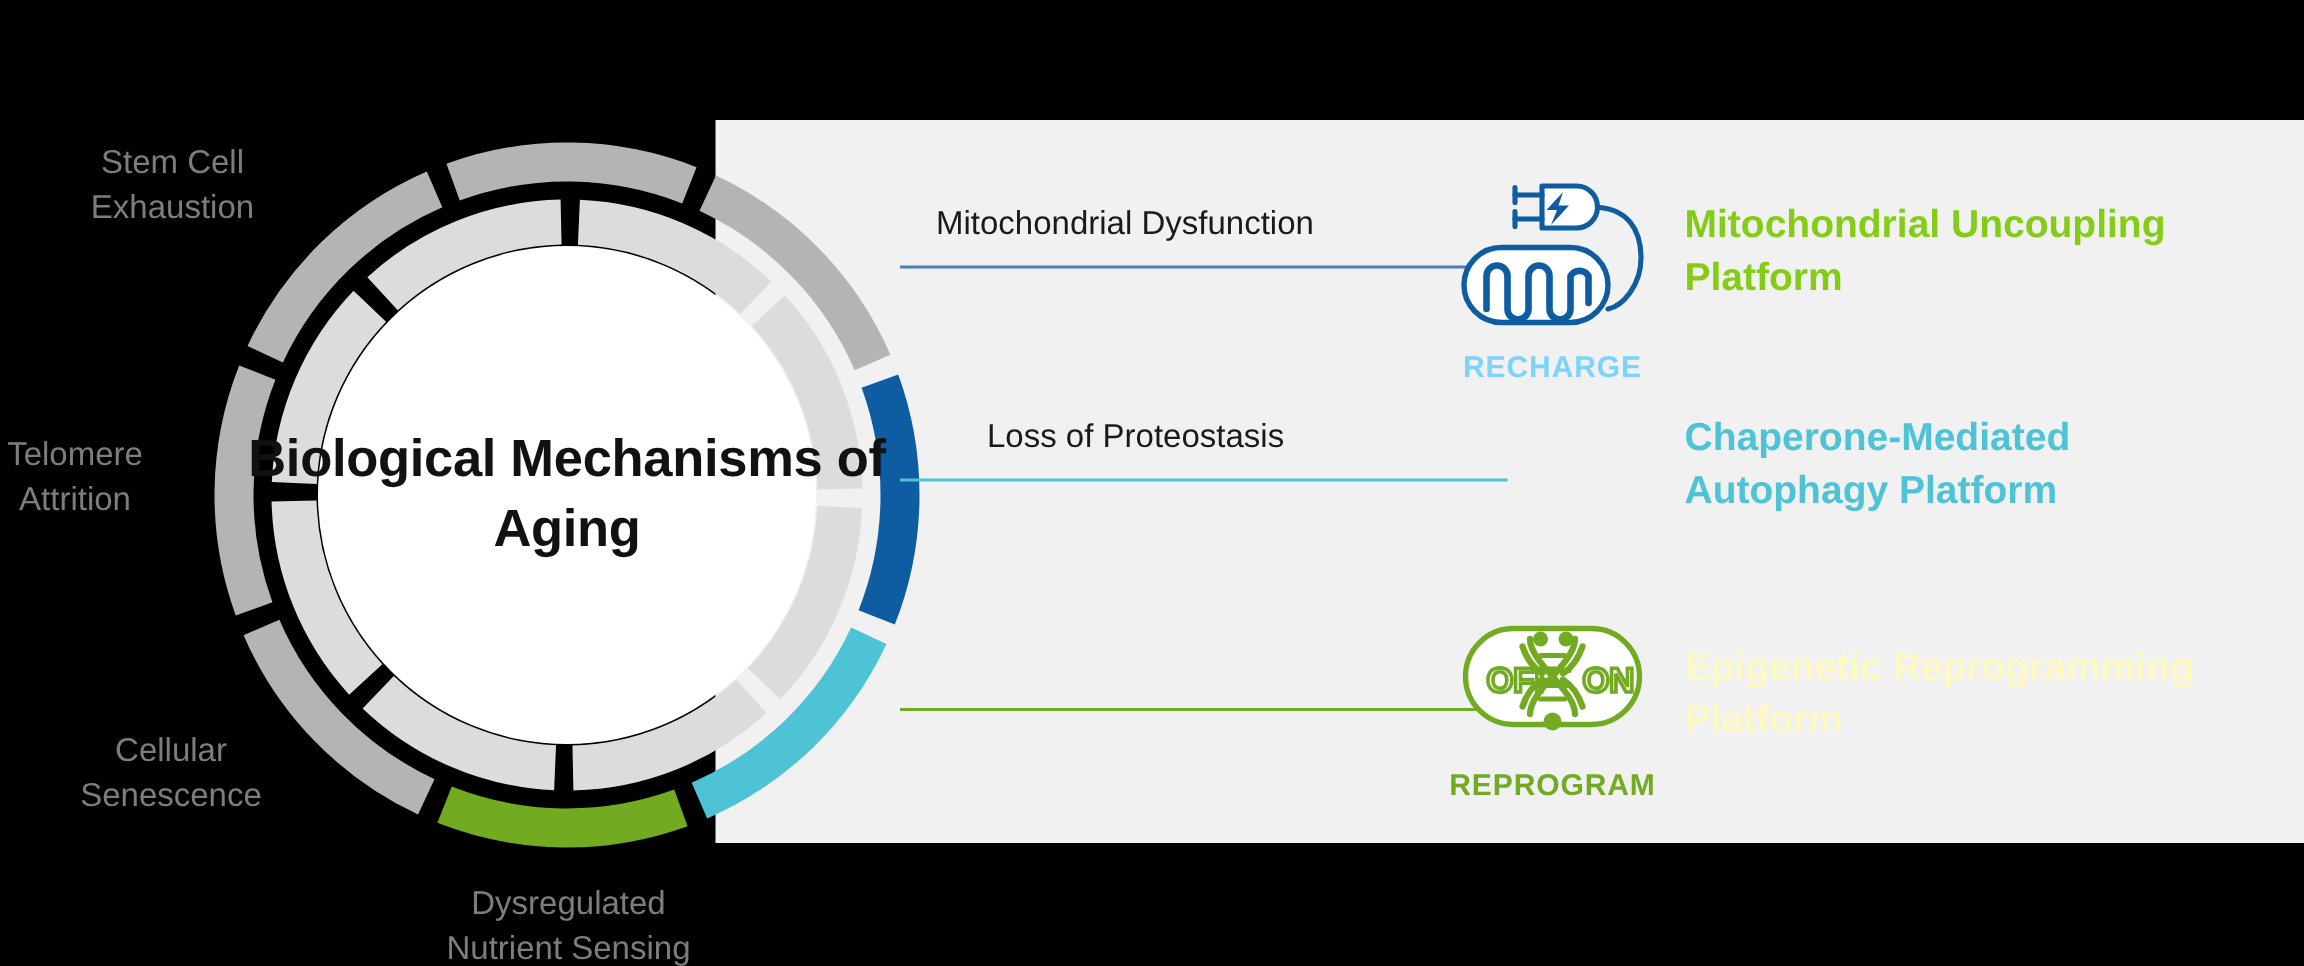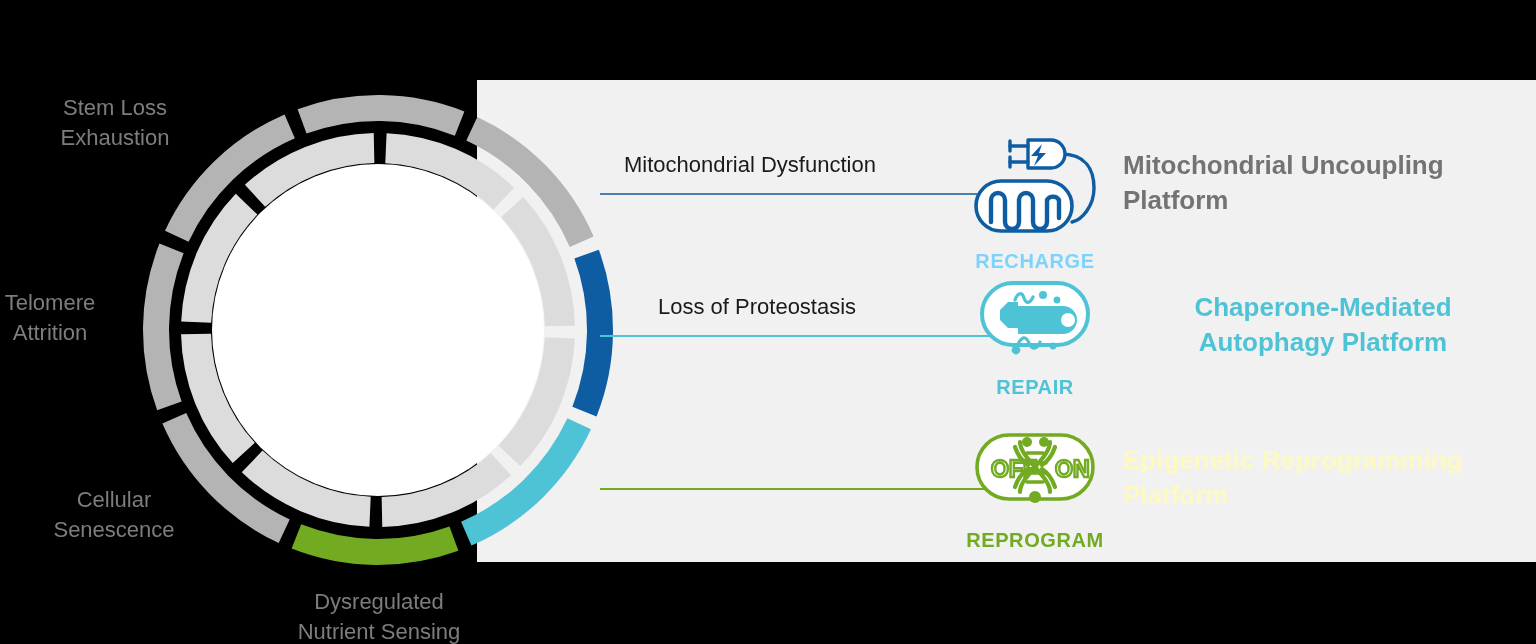"Stem Loss" div.ring-label { text: Loss -> Cell }
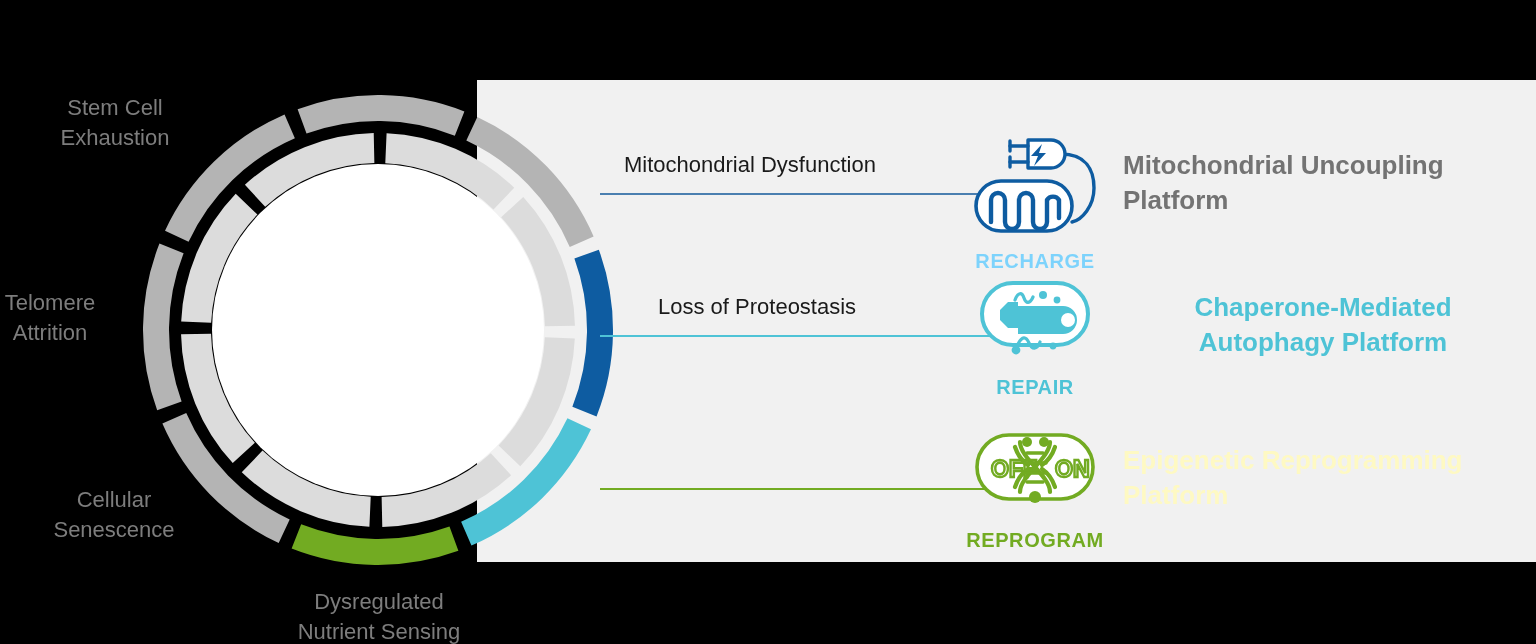"Mitochondrial Dysfunction" .row { margin-top: 16px -> none }
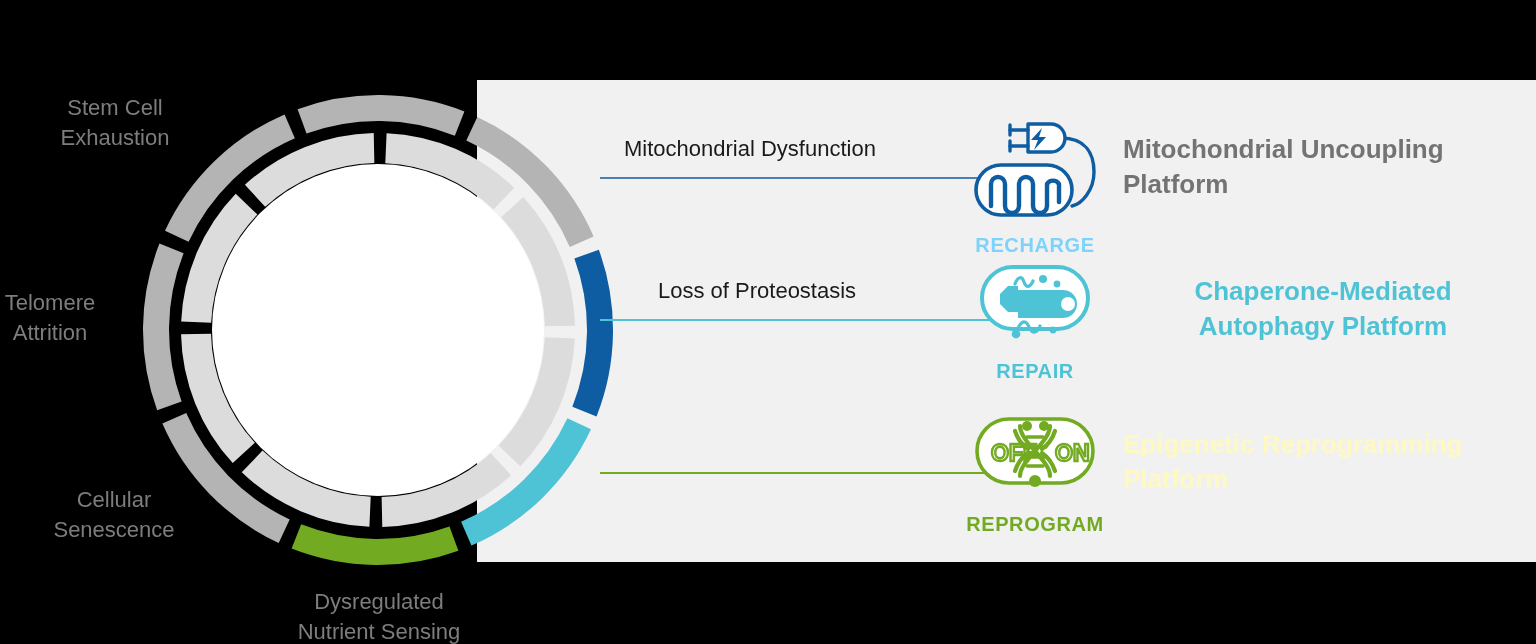"Mitochondrial Uncoupling" div.plat-label { color: #737373 -> #84cc16 }
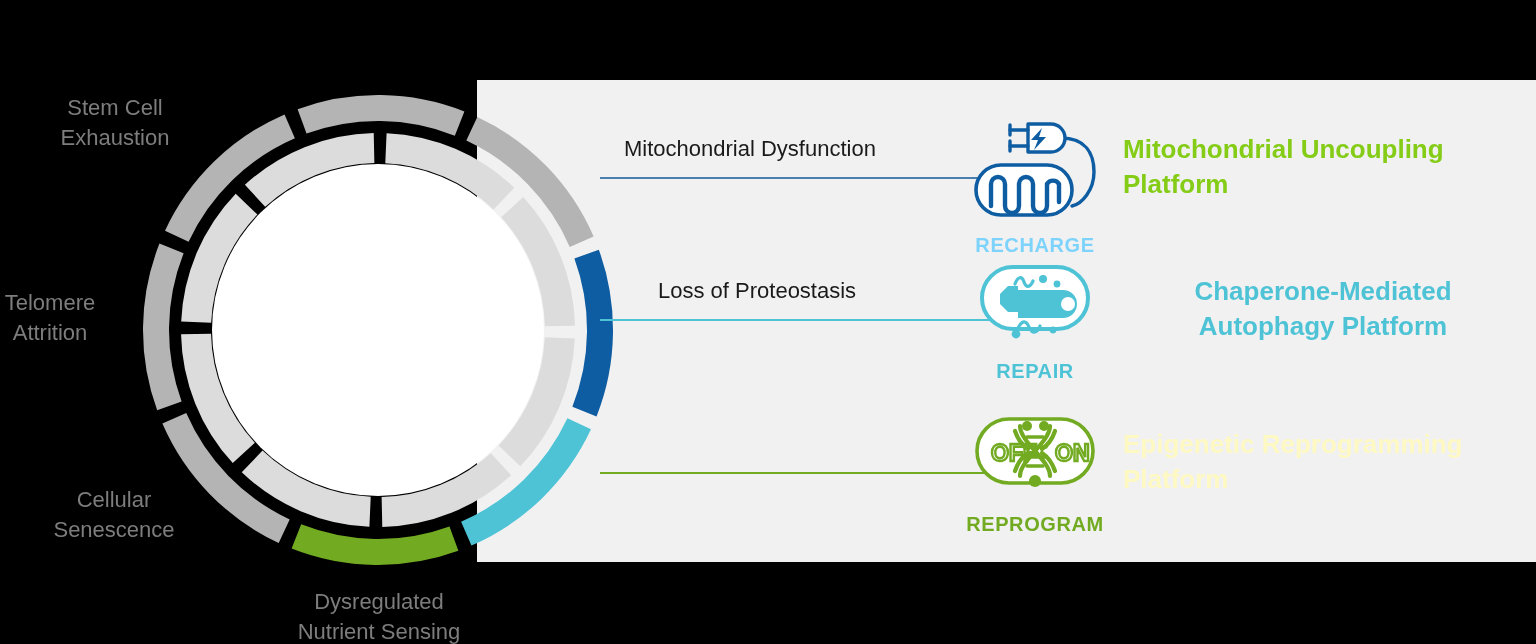"Biological Mechanisms of Aging" div.center-text { html: none -> <div> <h1>Biological Mechanisms of Aging</h1> </div> }
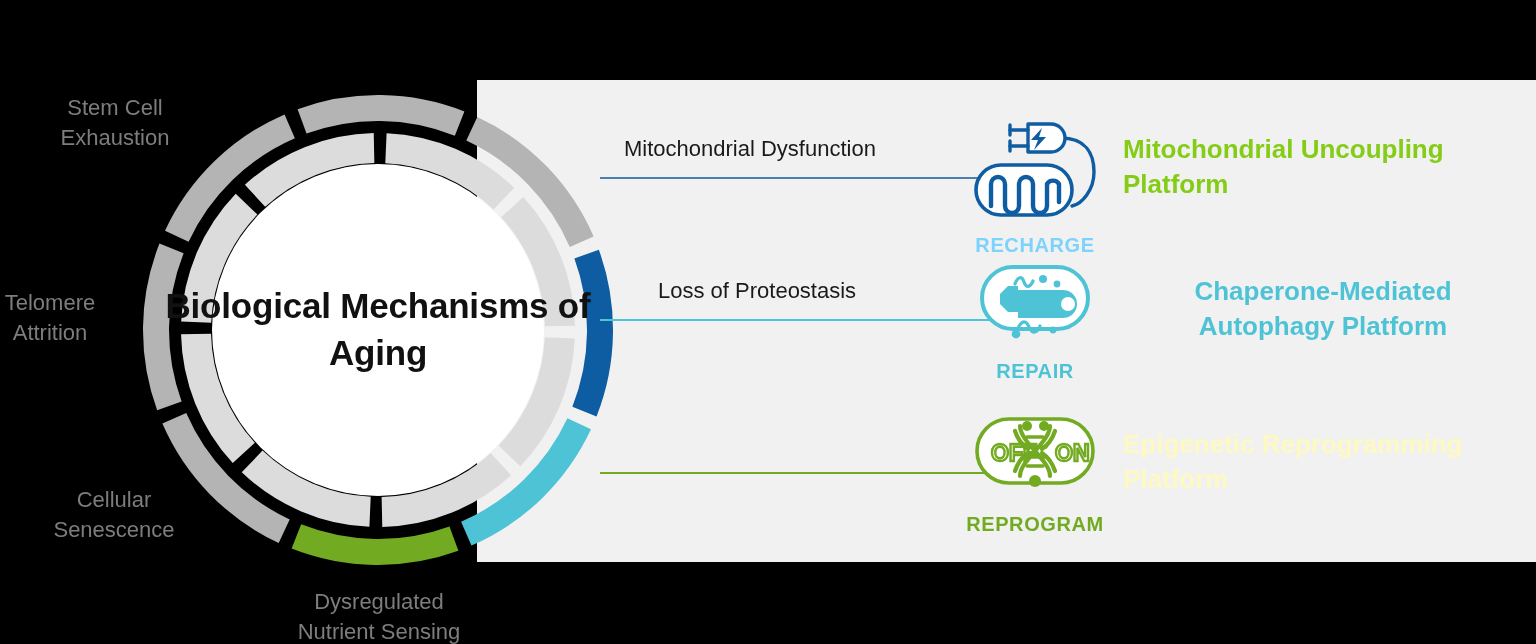"Loss of Proteostasis" .row-2 { text-align: center -> none }
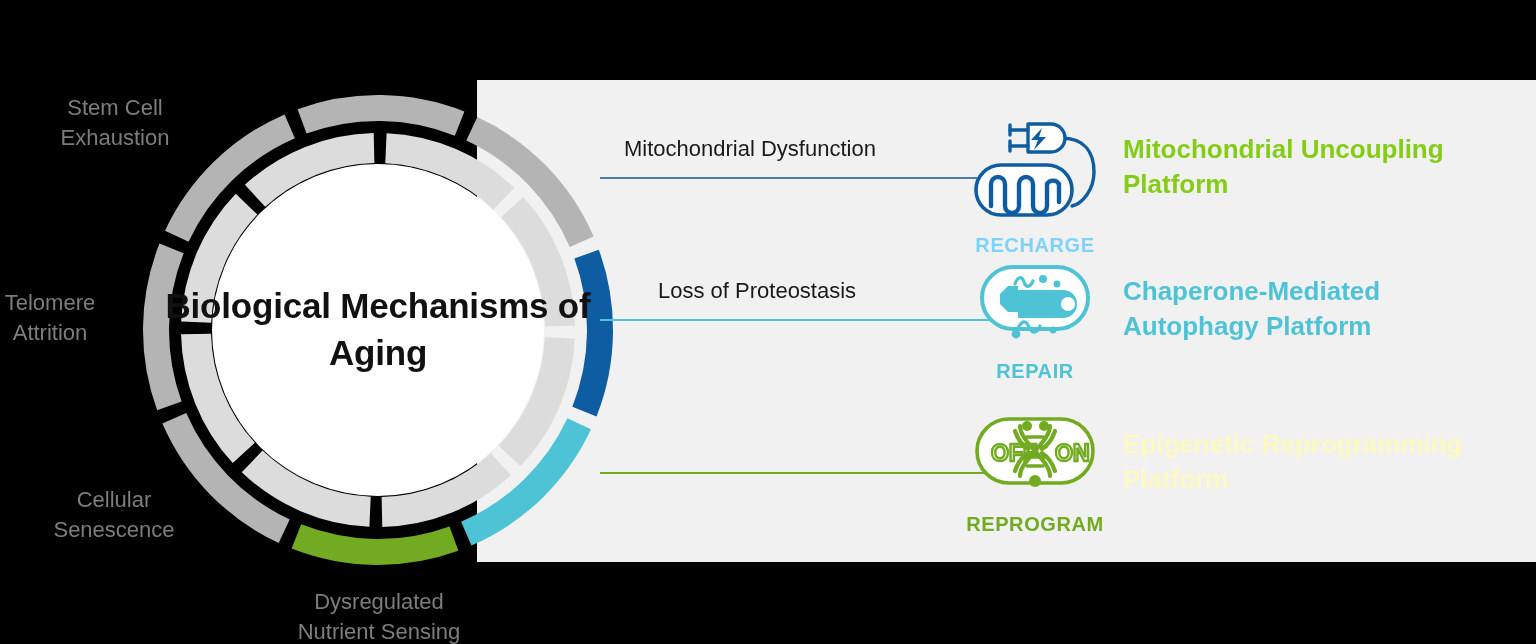"REPAIR" div.icon-block { html: <div> <svg> <rect></rect> <g> <path></path> <circle></circle> <path></path> </g> <g> <path></path> <path></path> </g> <g> <circle></circle> <circle></circle> <circle></circle> <circle></circle> </g> </svg> <div>REPAIR</div> </div> -> none }
